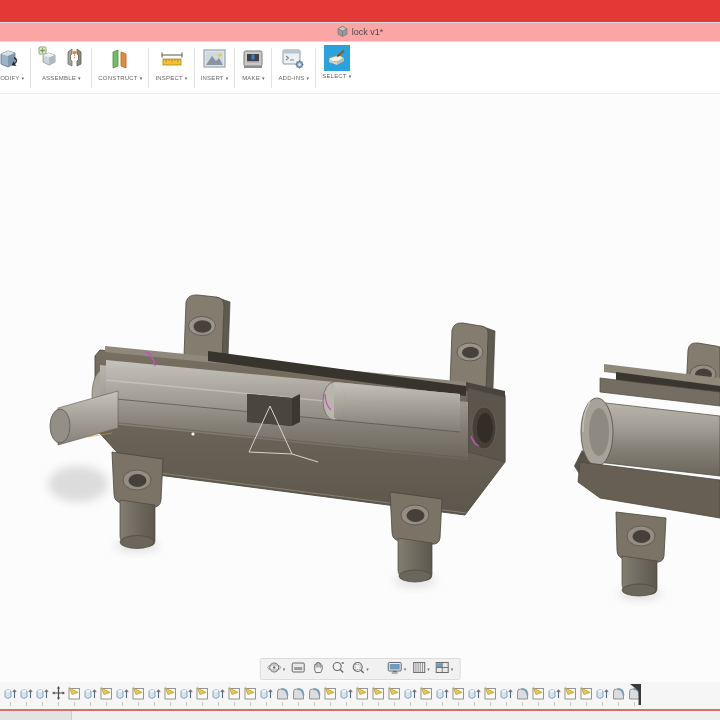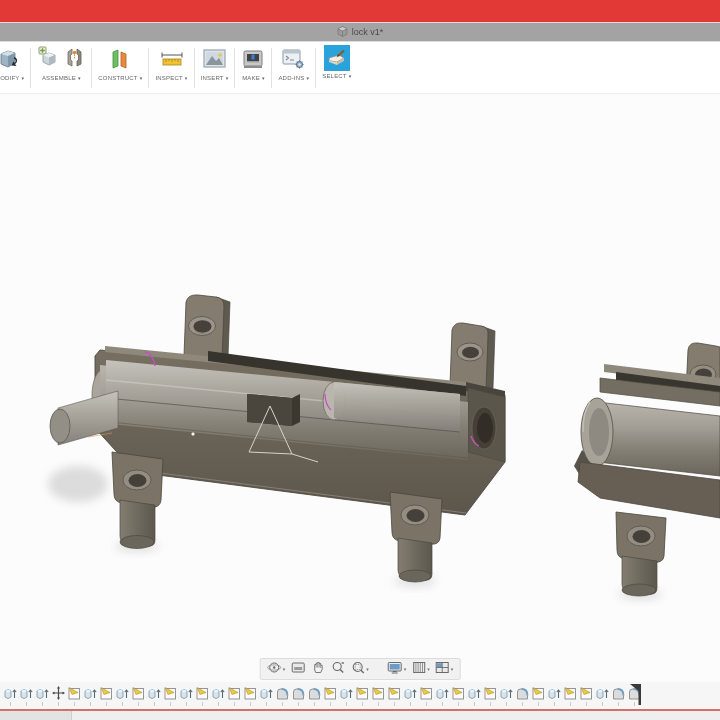"lock v1*" .tab-bar { background: #a3a3a3 -> #fca5a5 }
